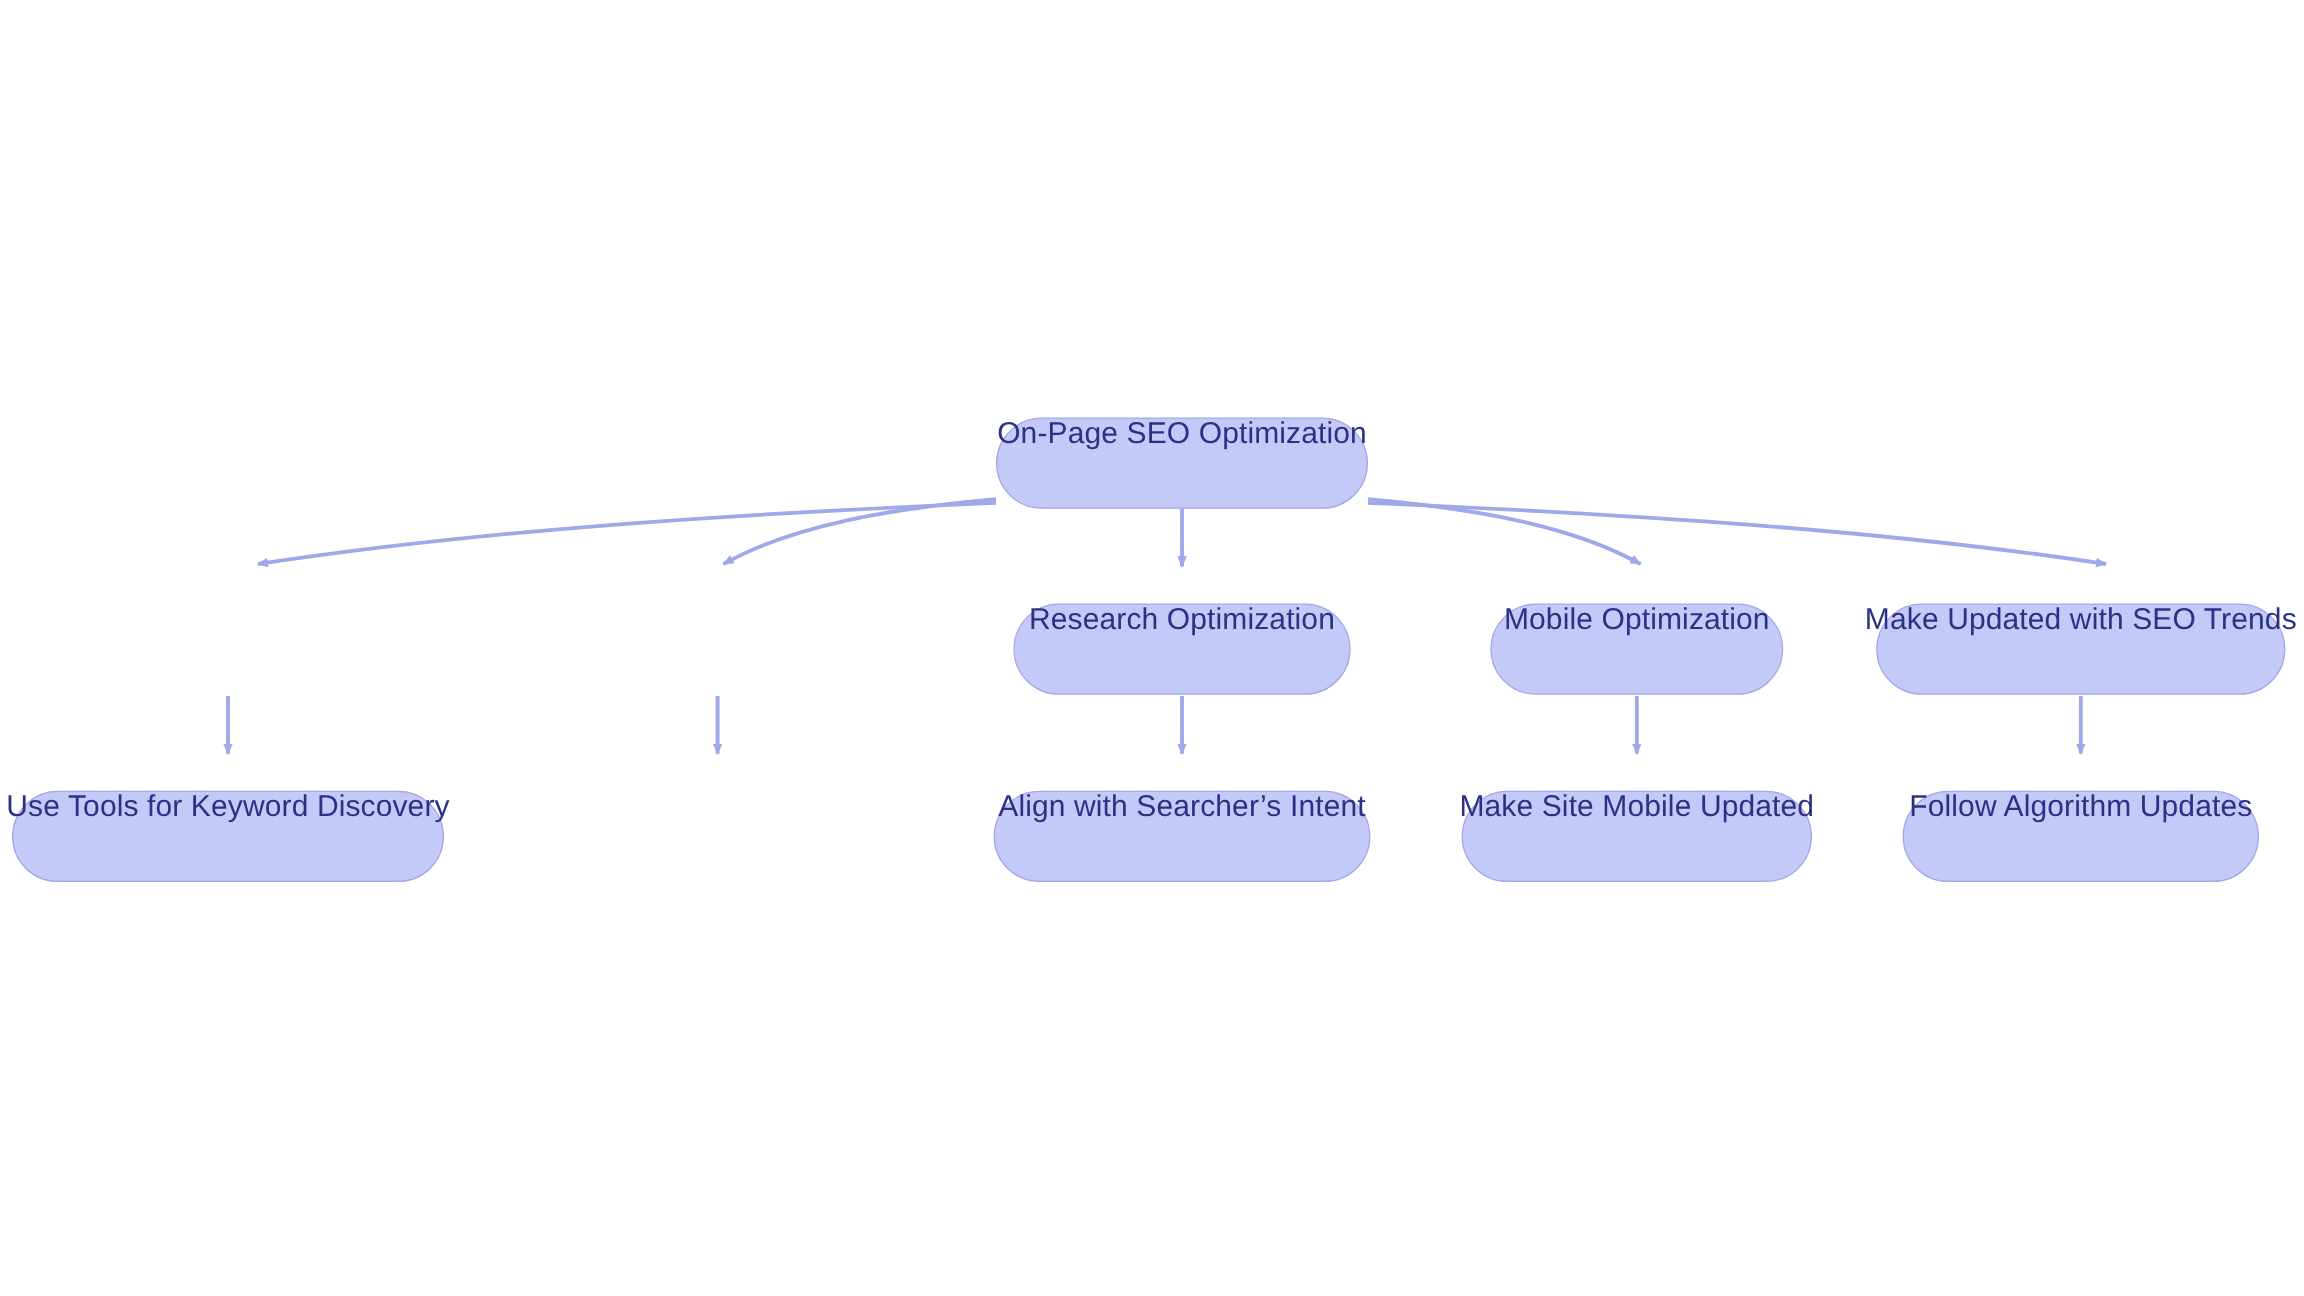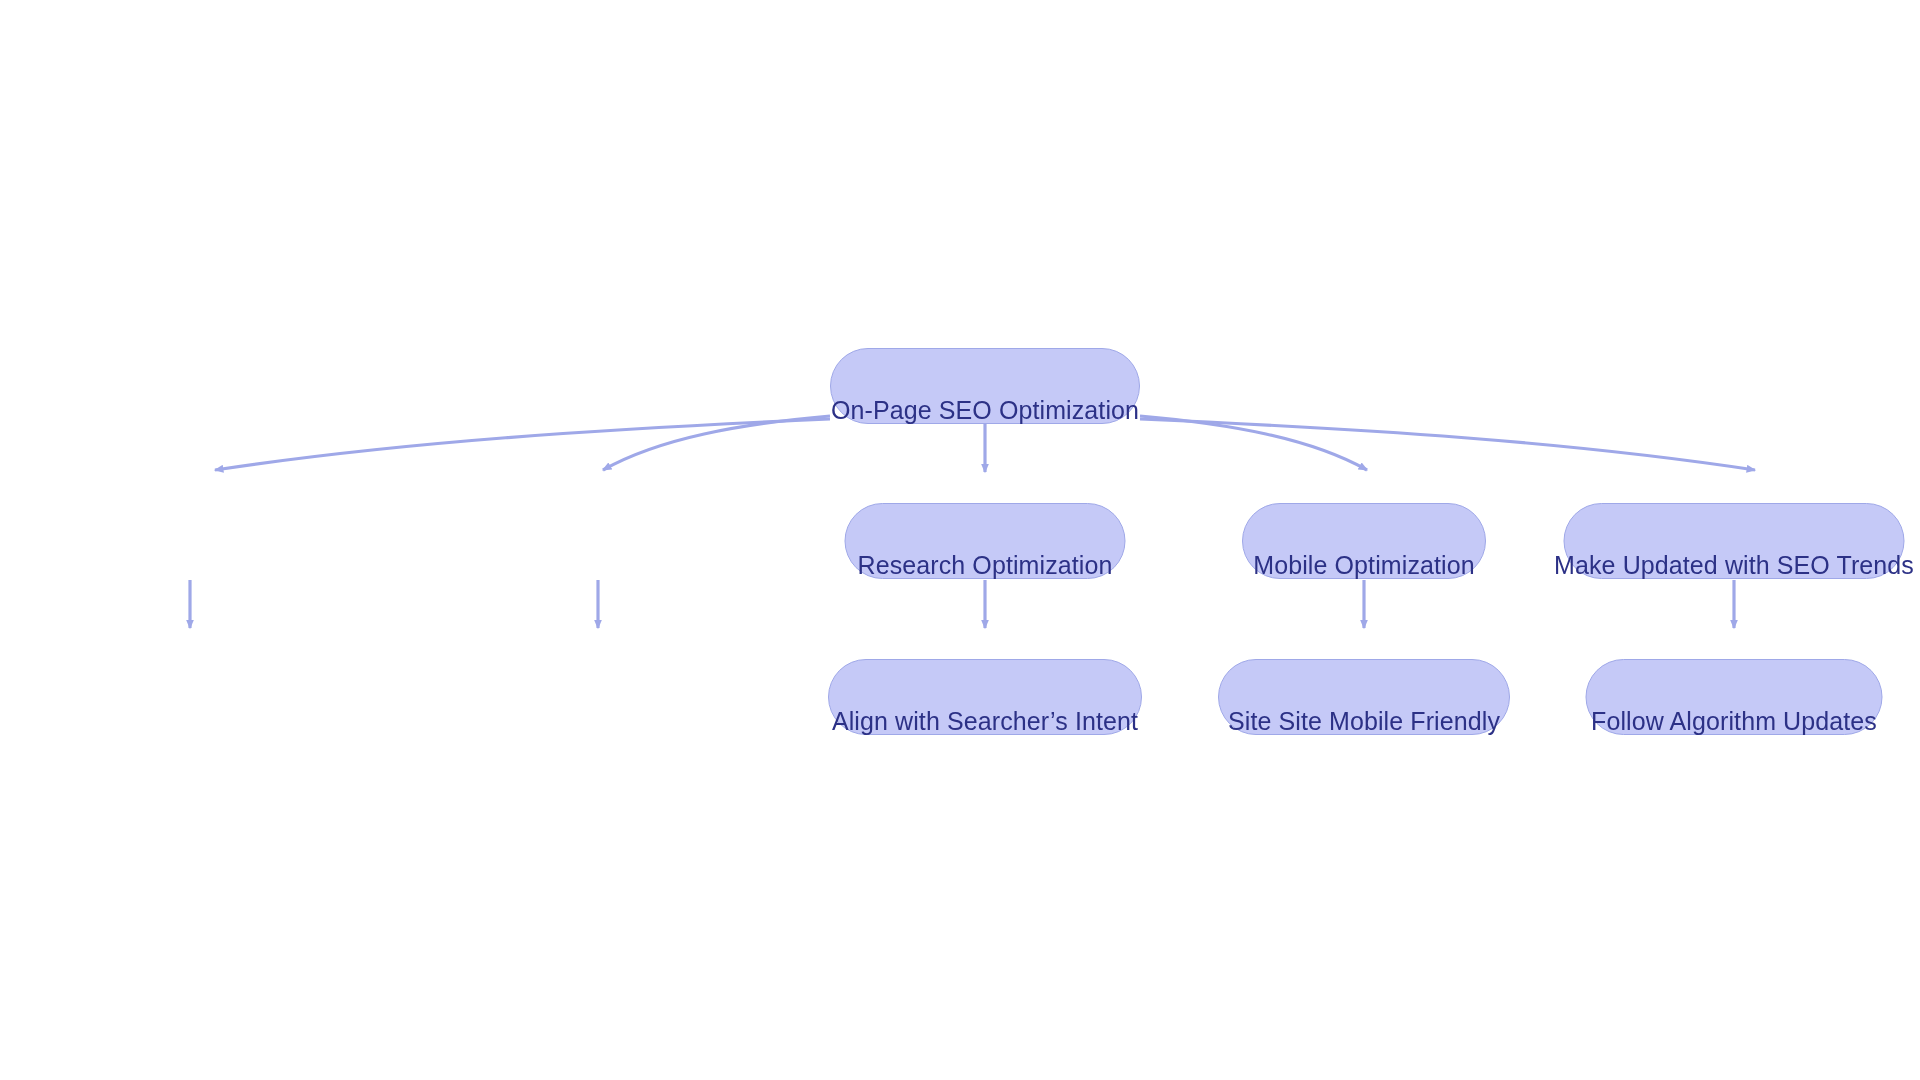"On-Page SEO Optimization" .node { align-items: flex-end -> flex-start }
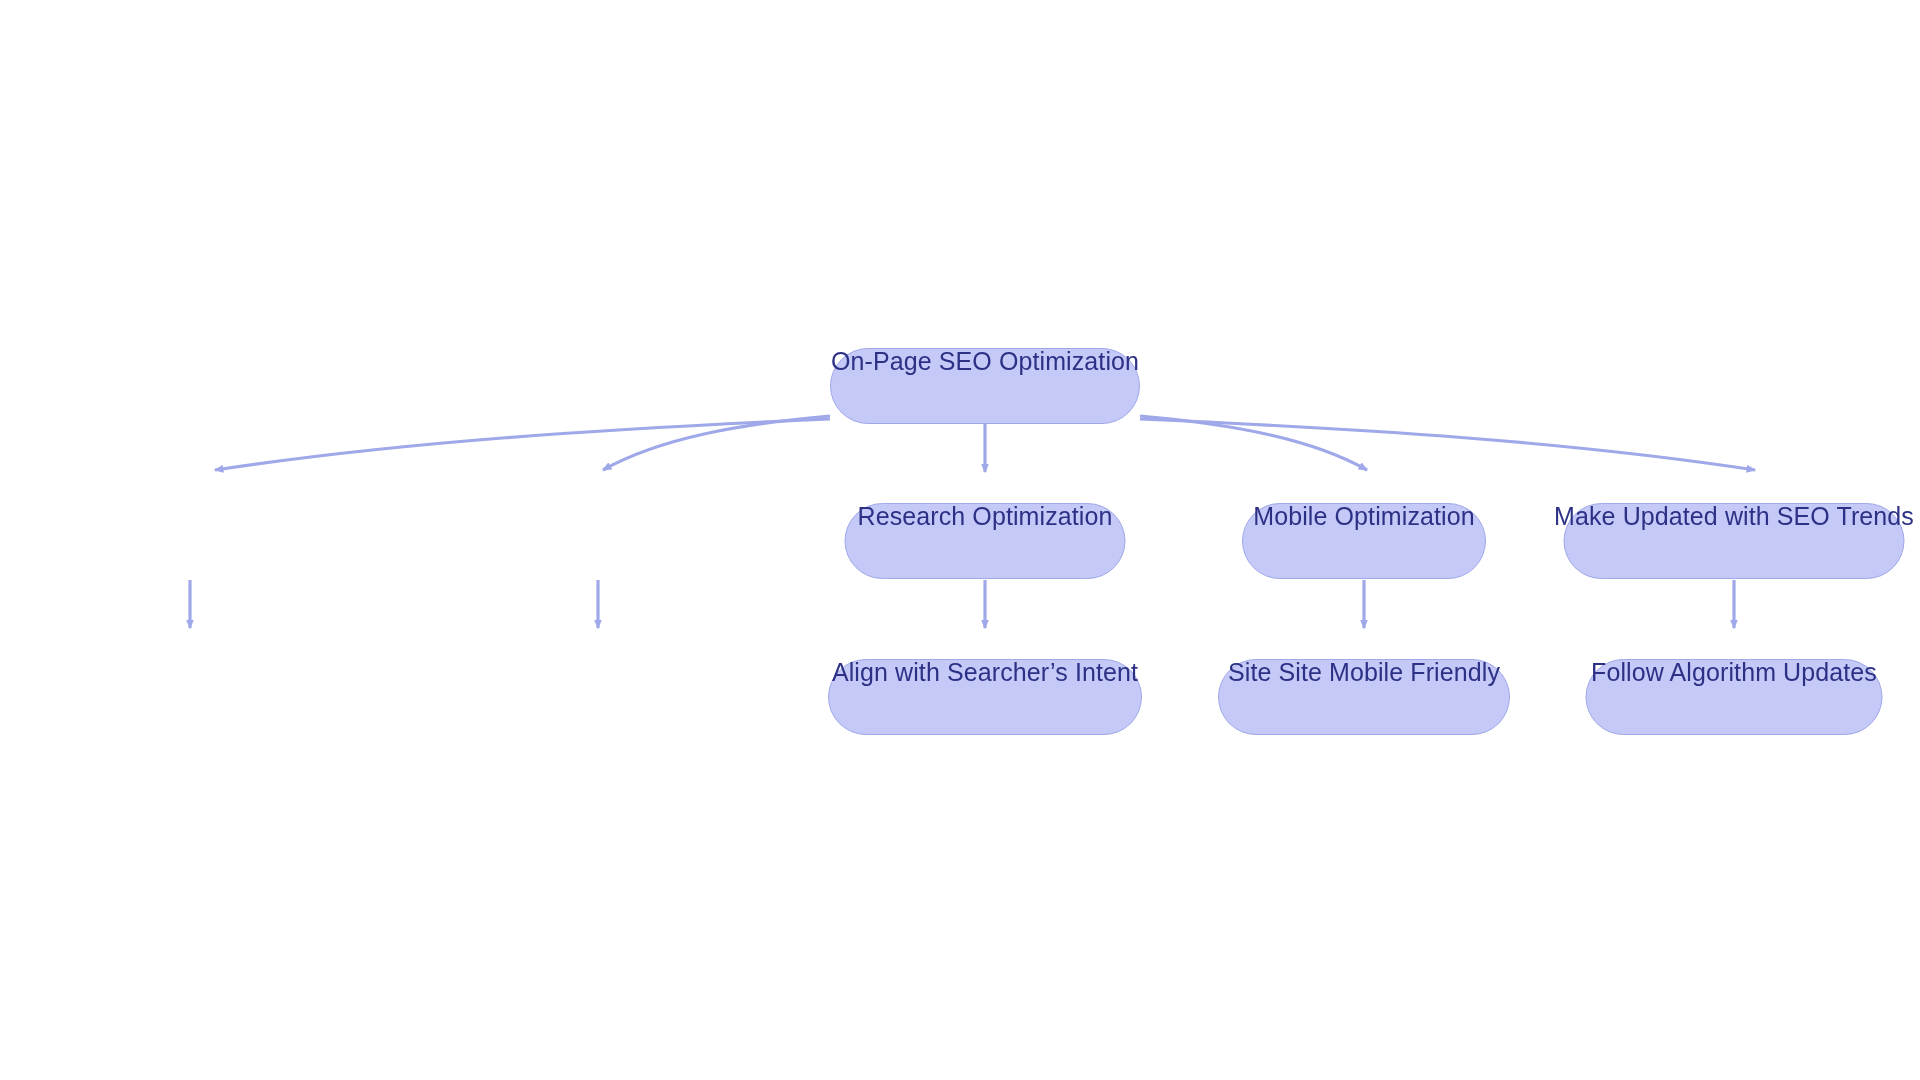"Use Tools for Keyword Discovery" div.node { html: none -> <div> <span>Use Tools for Keyword Discovery</span> </div> }
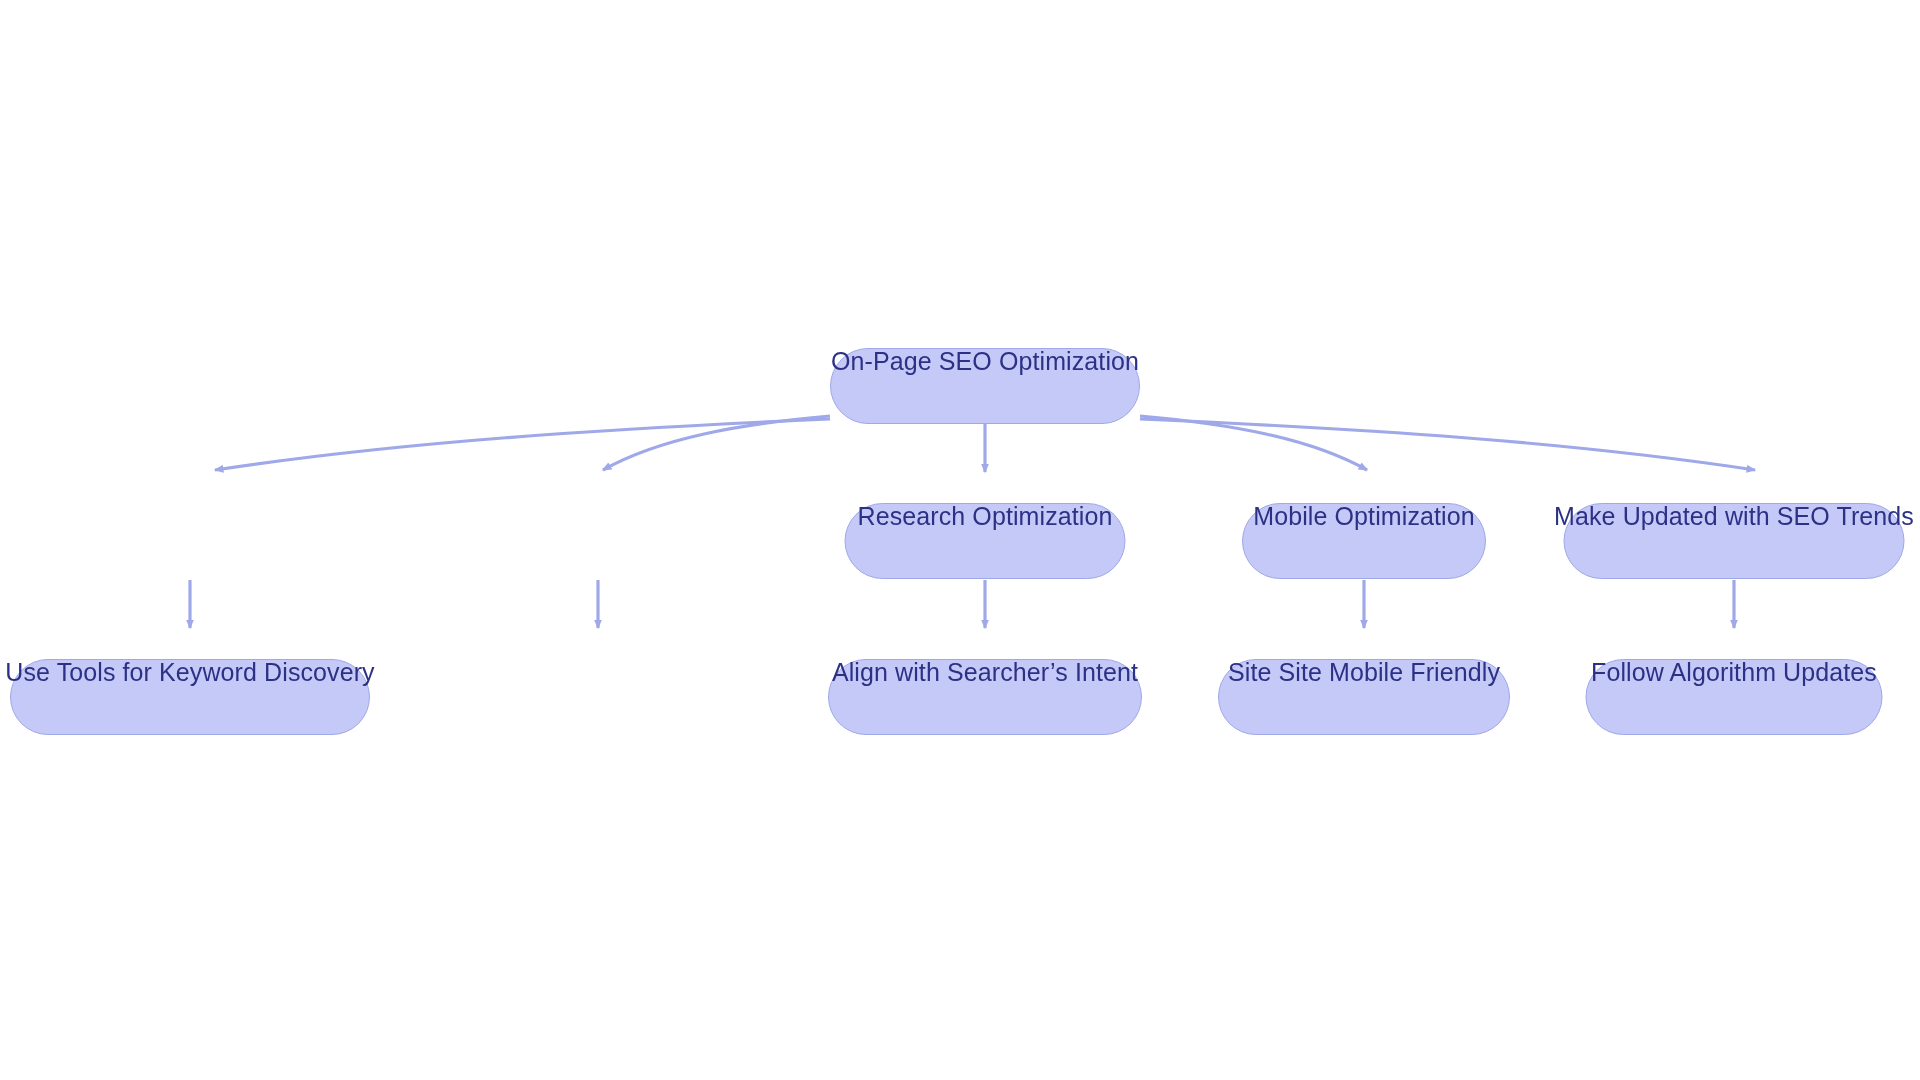"Site Site Mobile Friendly" span.node-label { text: Site Site Mobile Friendly -> Make Site Mobile Updated }
